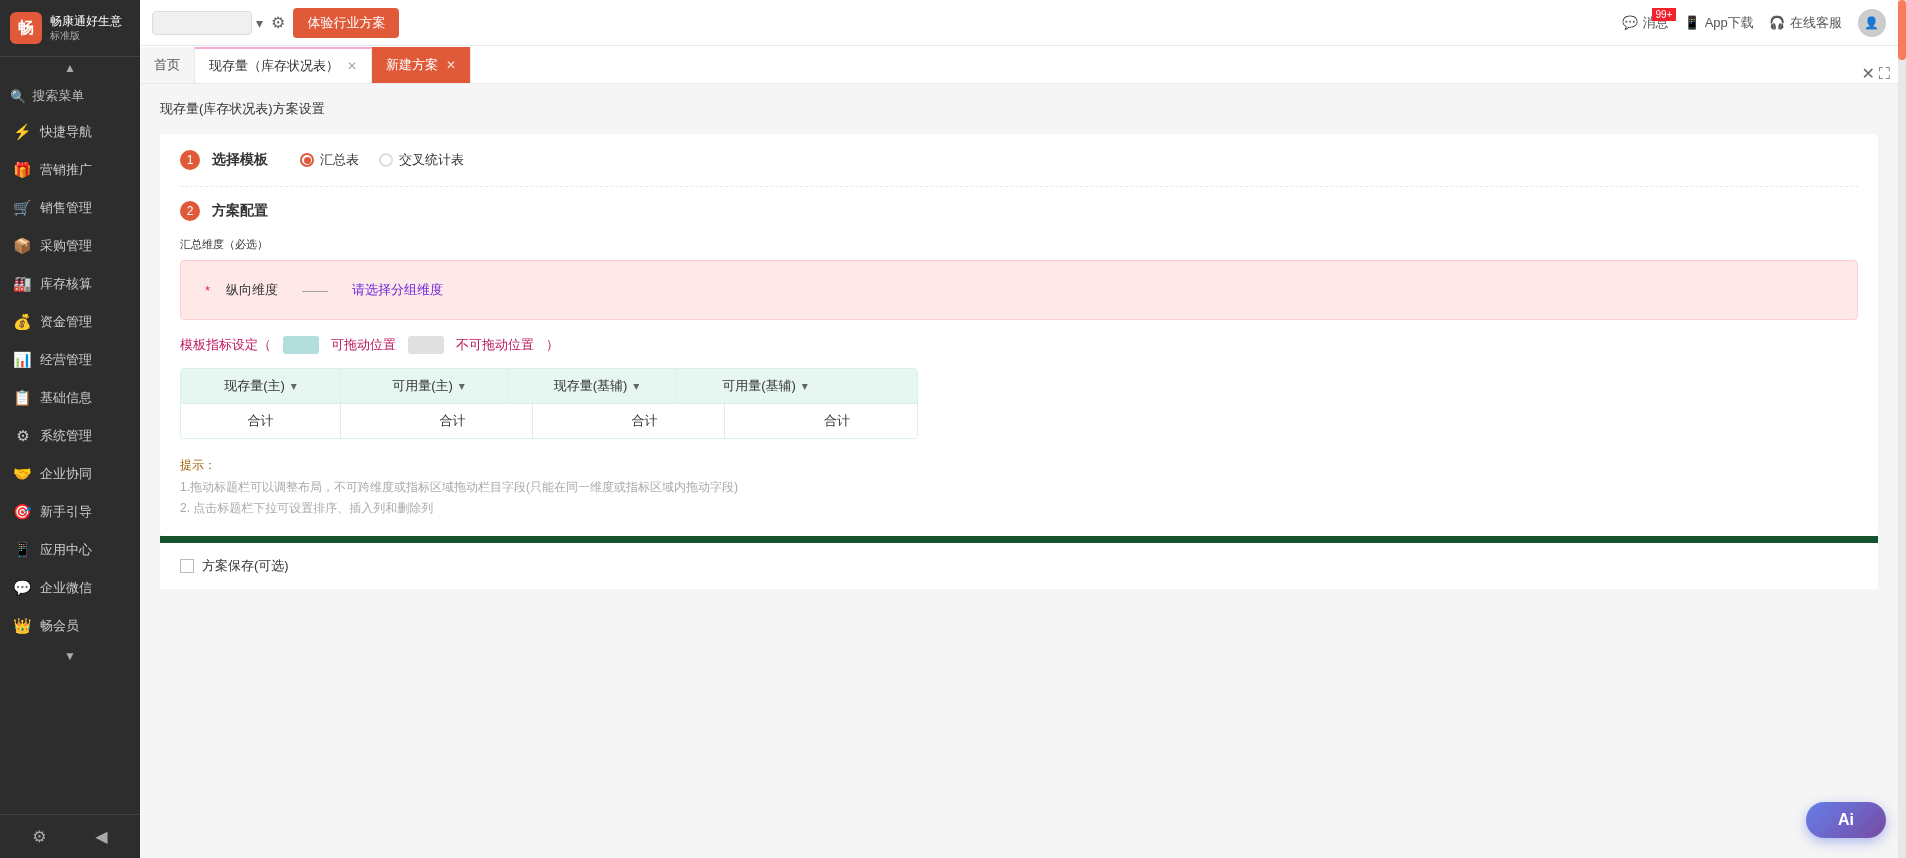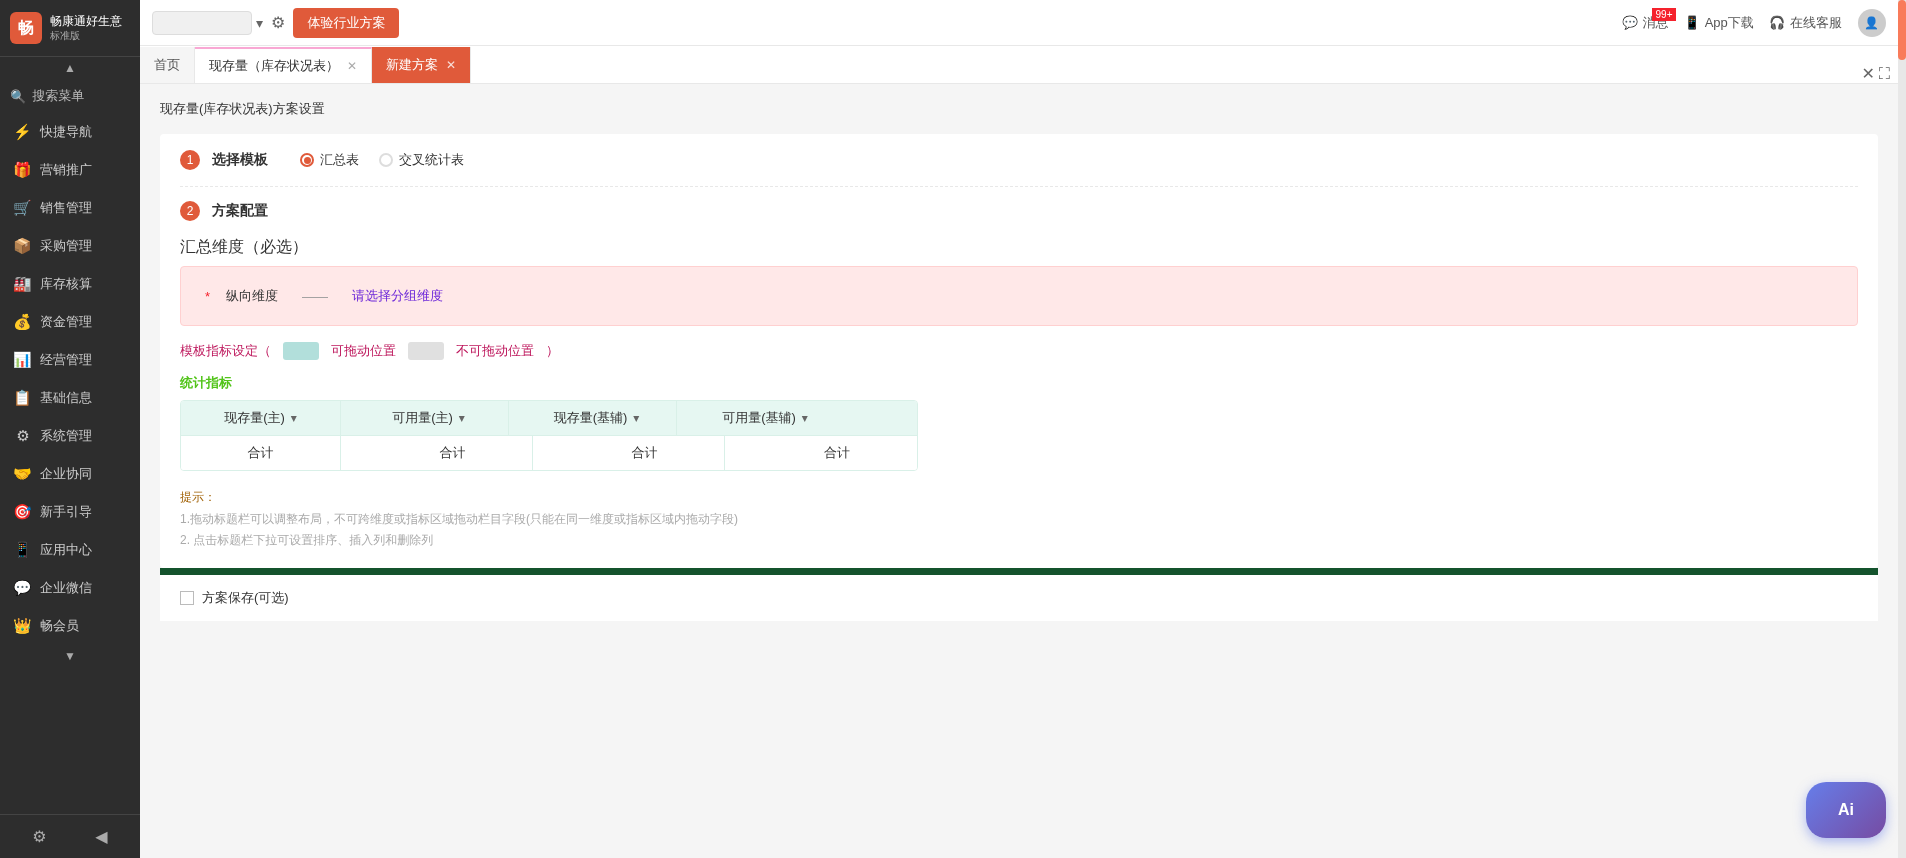"汇总维度（必选）" .subsection-label { font-size: 16px -> 11px }
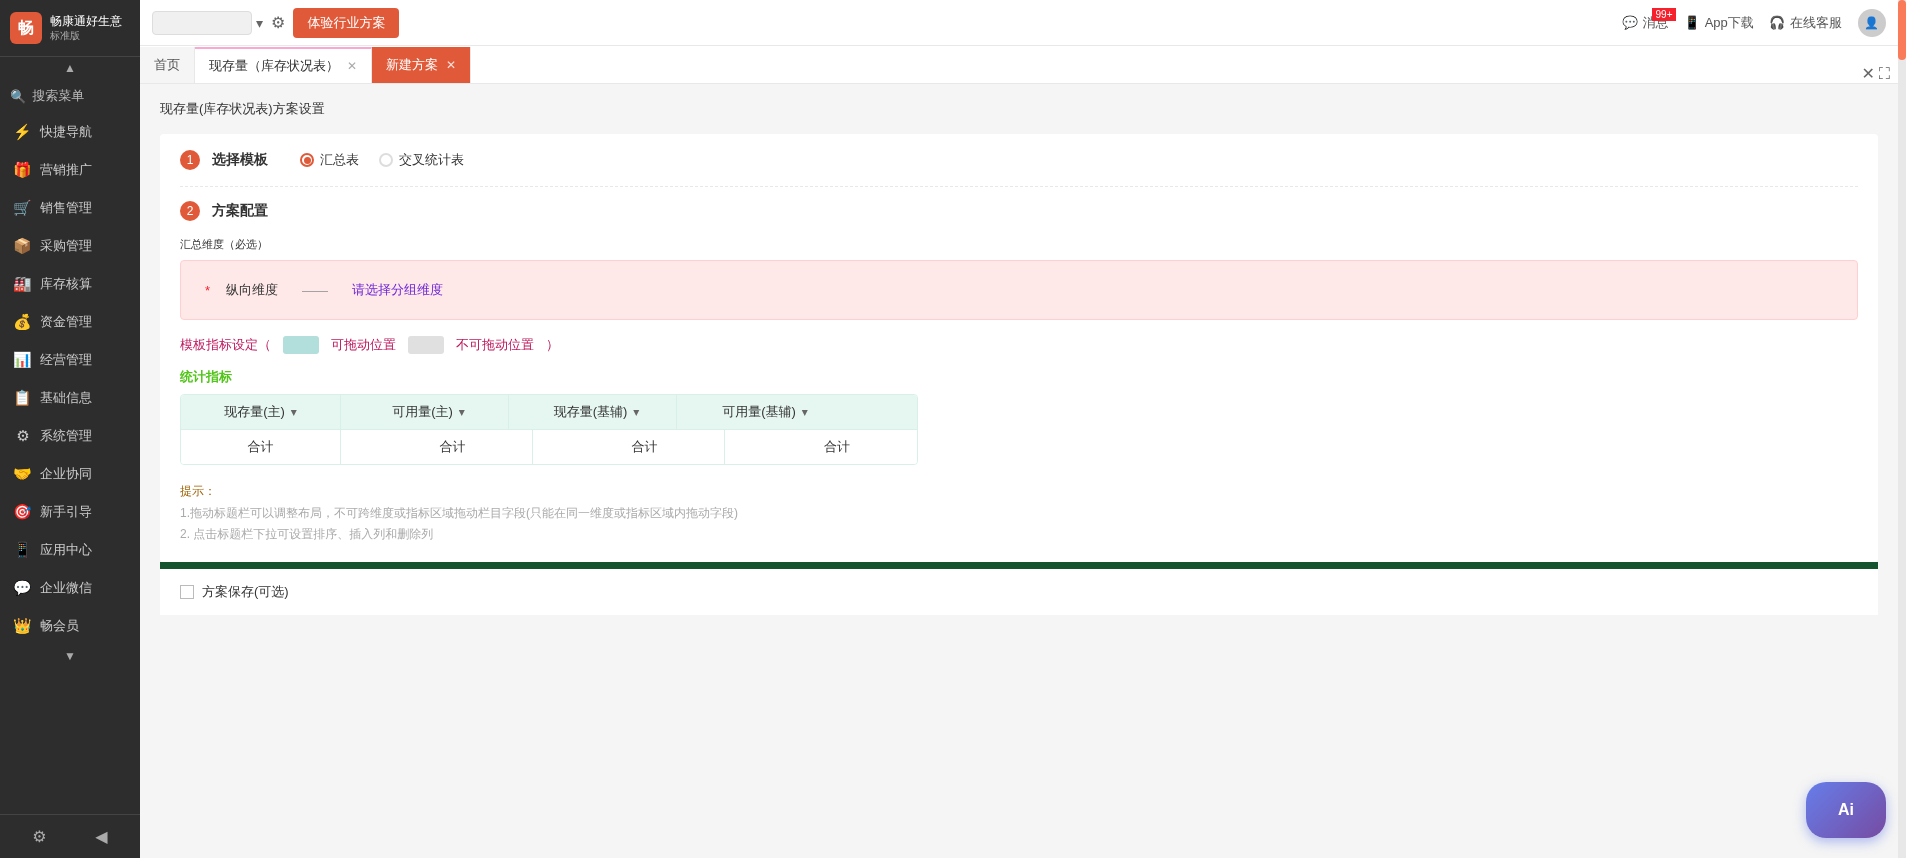"统计指标" div.stats-section-label { html: <div>统计指标</div> -> none }
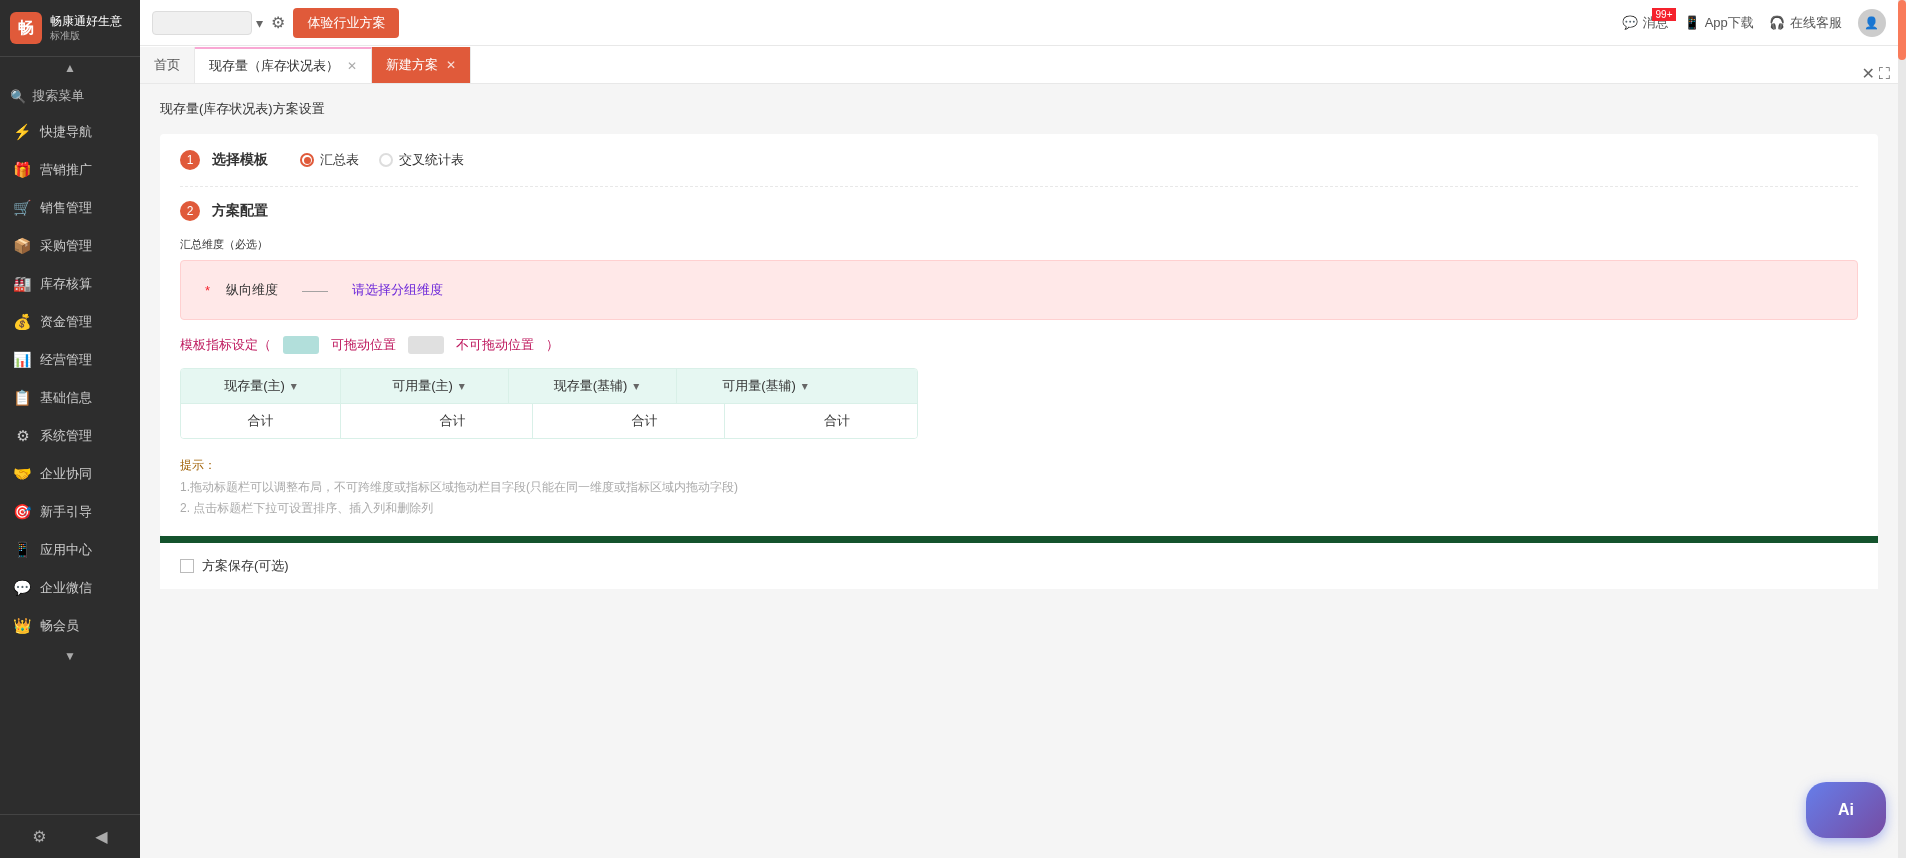"Ai" .ai-float-btn { height: 56px -> 36px }
